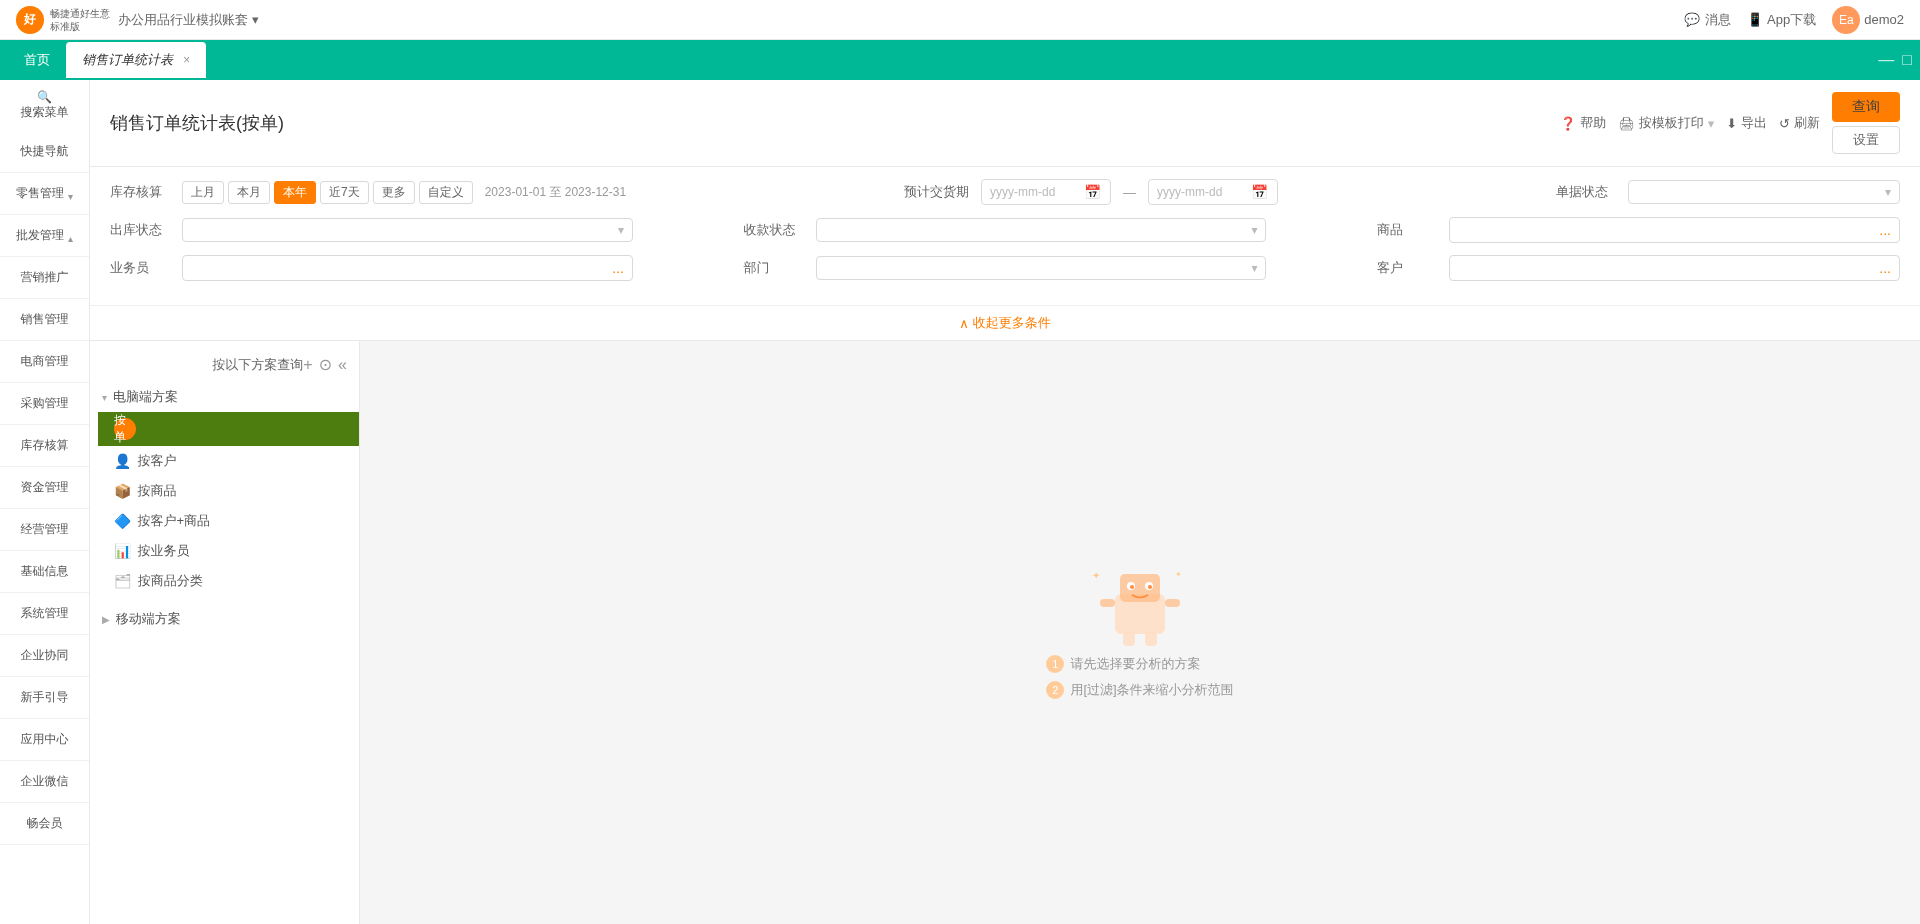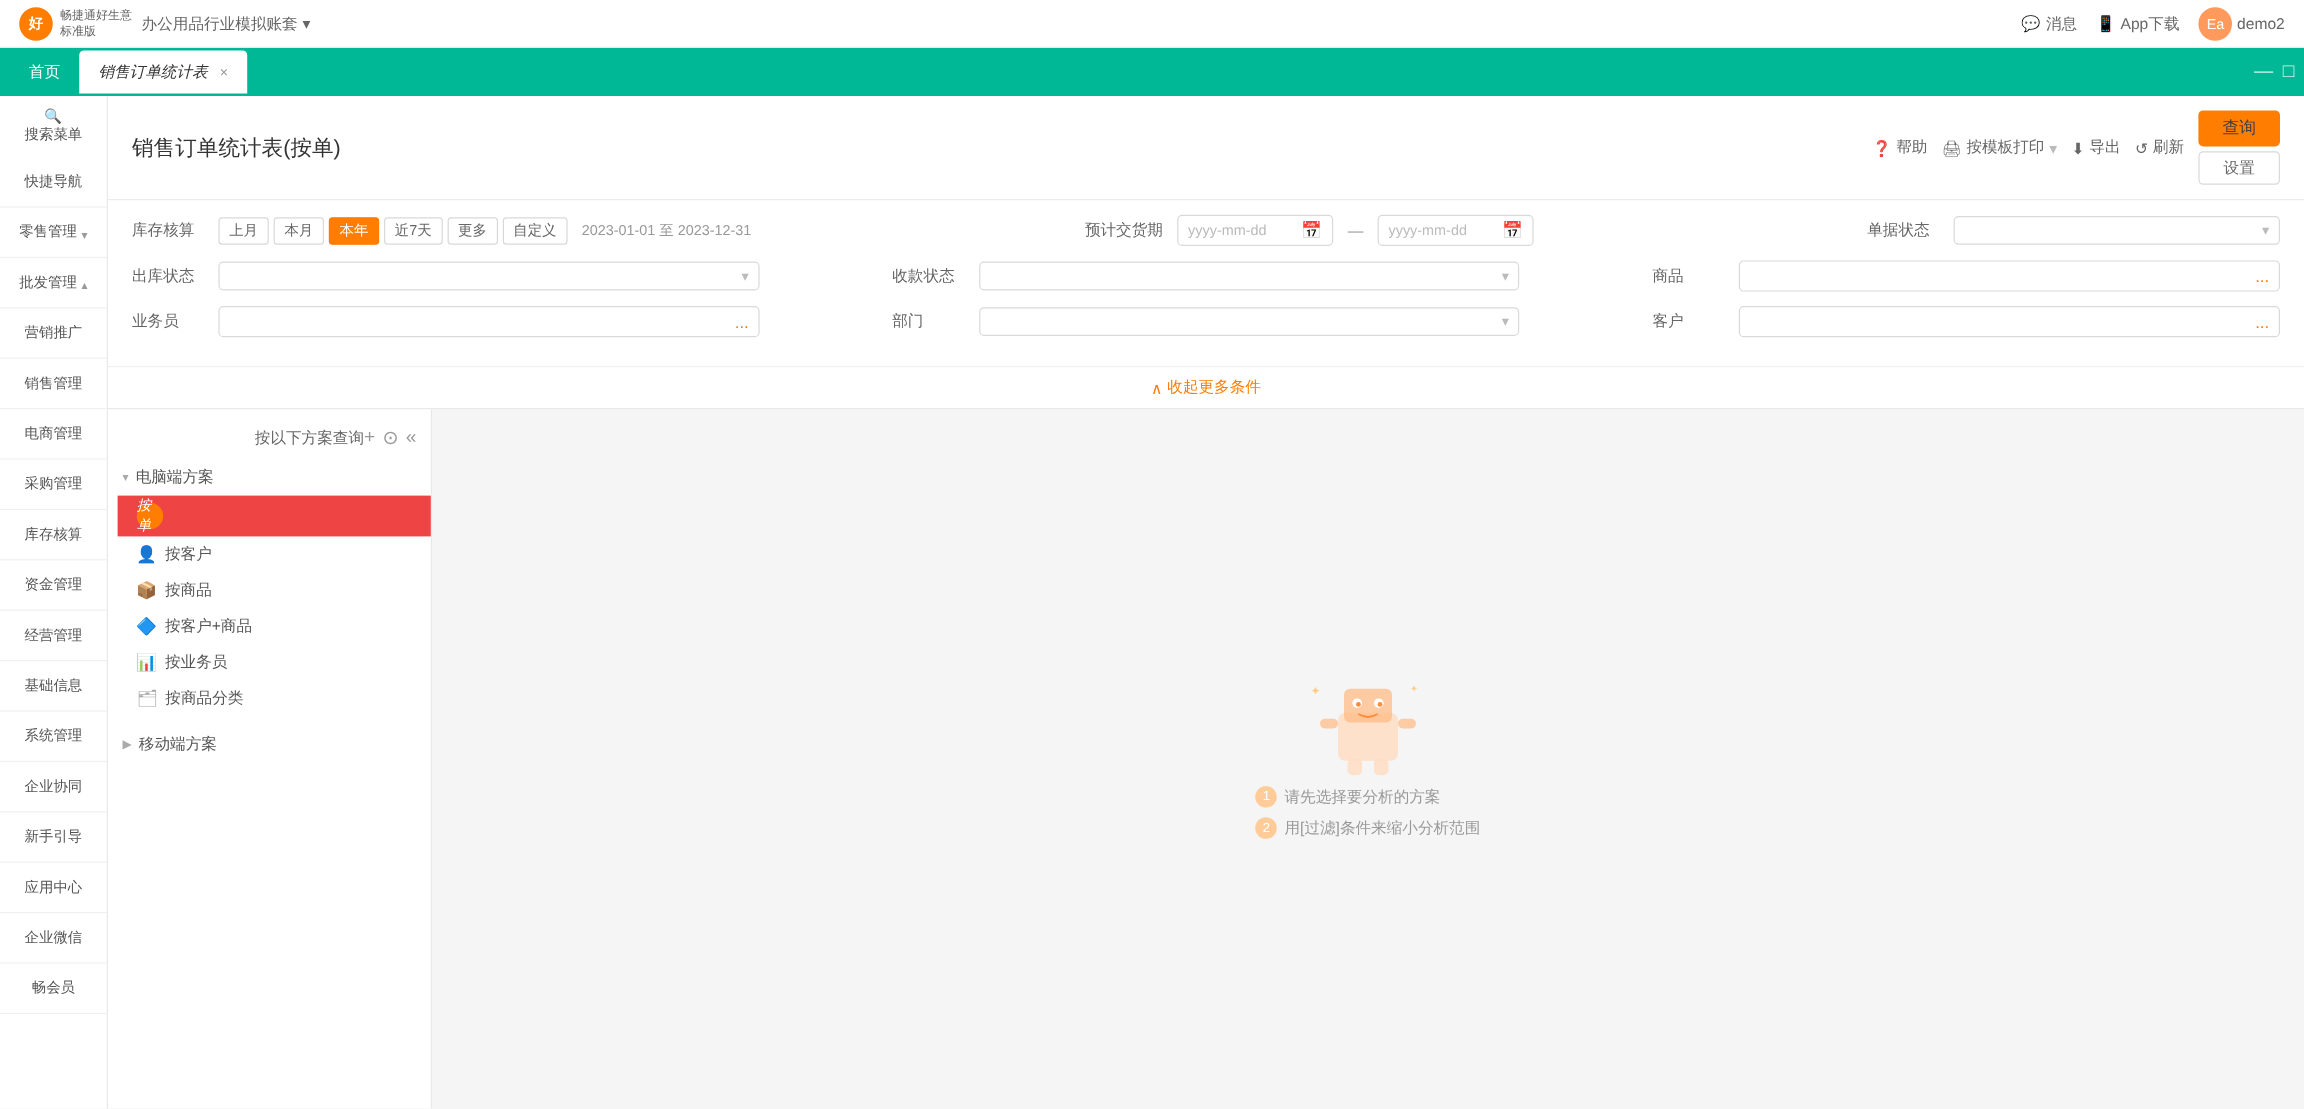"按单" .tree-item.active { background: #ef4444 -> #4d7c0f; font-style: italic -> none }
